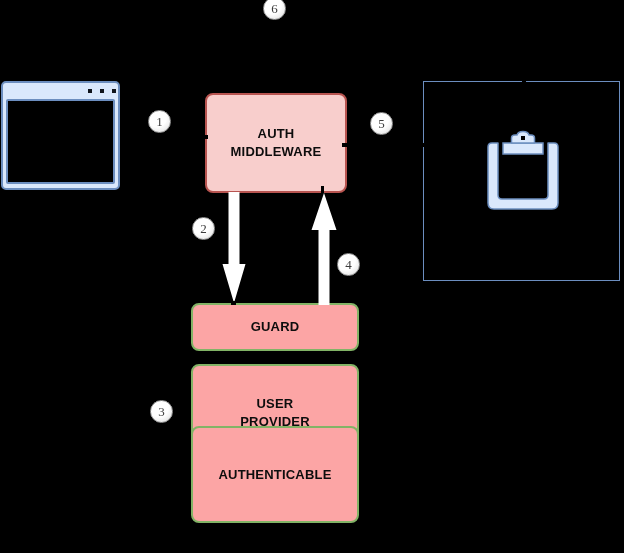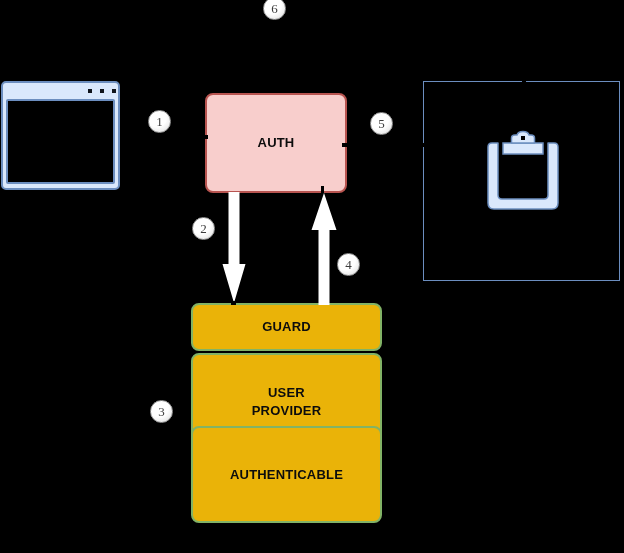"MIDDLEWARE" span.line { html: none -> <span>MIDDLEWARE</span> }
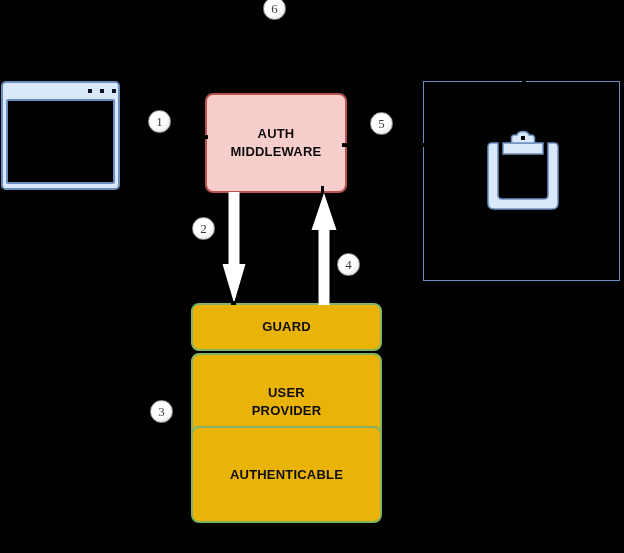"GUARD" .node-green { background: #eab308 -> #fca5a5; width: 191px -> 168px }
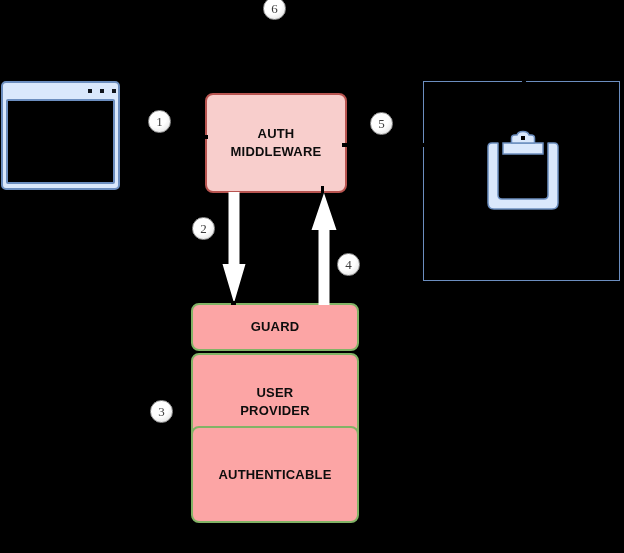"USER" .node-user { top: 353px -> 364px }
